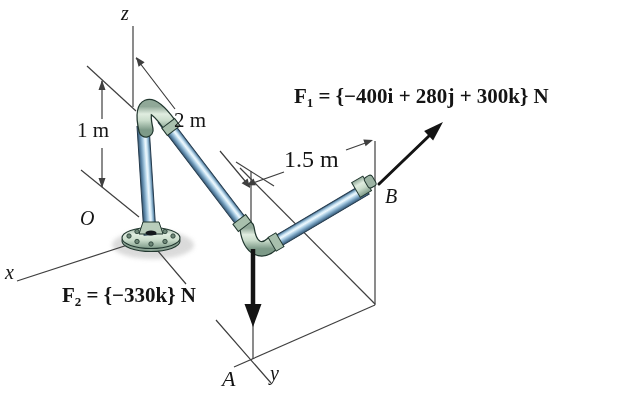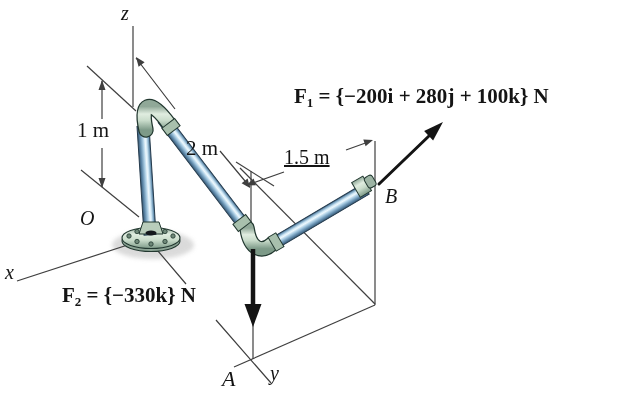"= {−200" span { text: 200 -> 400 }
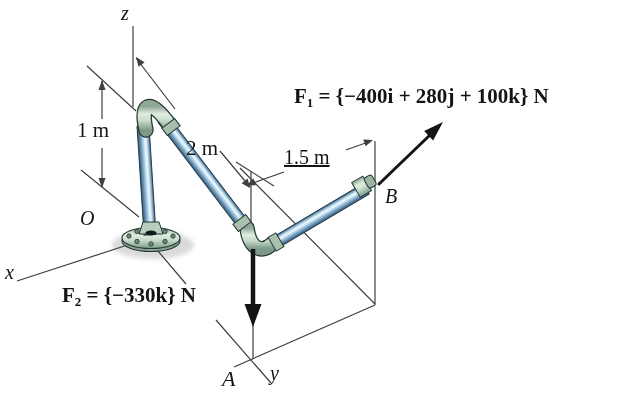"+ 100" span { text: 100 -> 300 }
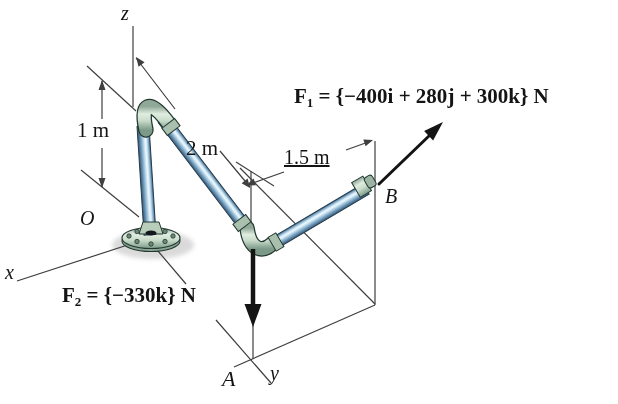"2 m" div.lbl { left: 186px -> 174px; margin-top: 28px -> none }
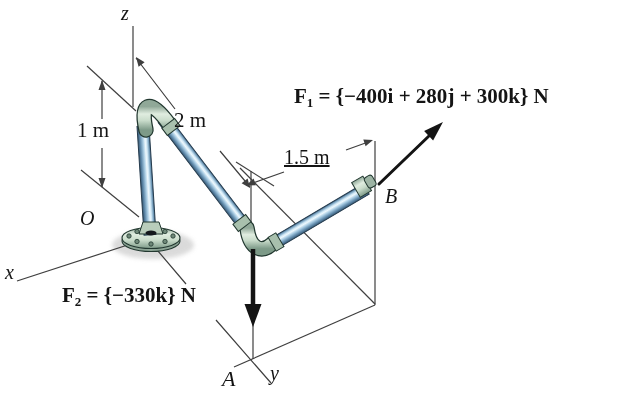"1.5 m" div.lbl { font-size: 20px -> 24px; text-decoration: underline -> none }
